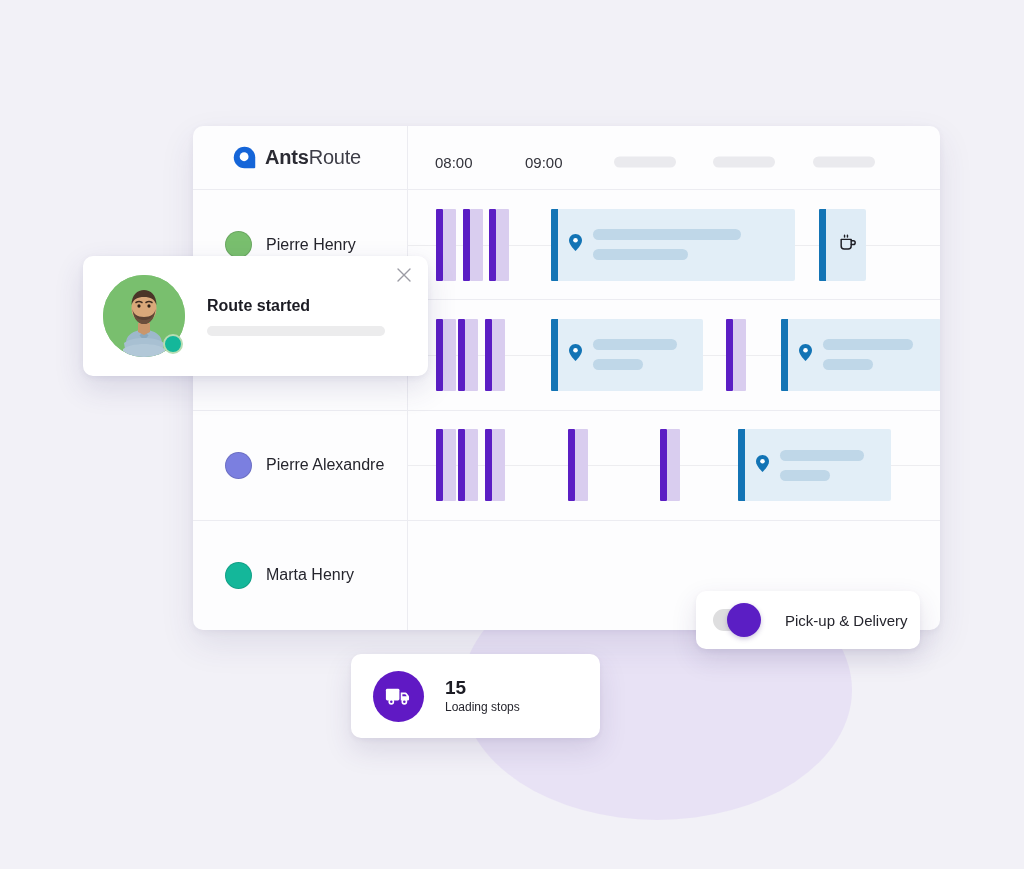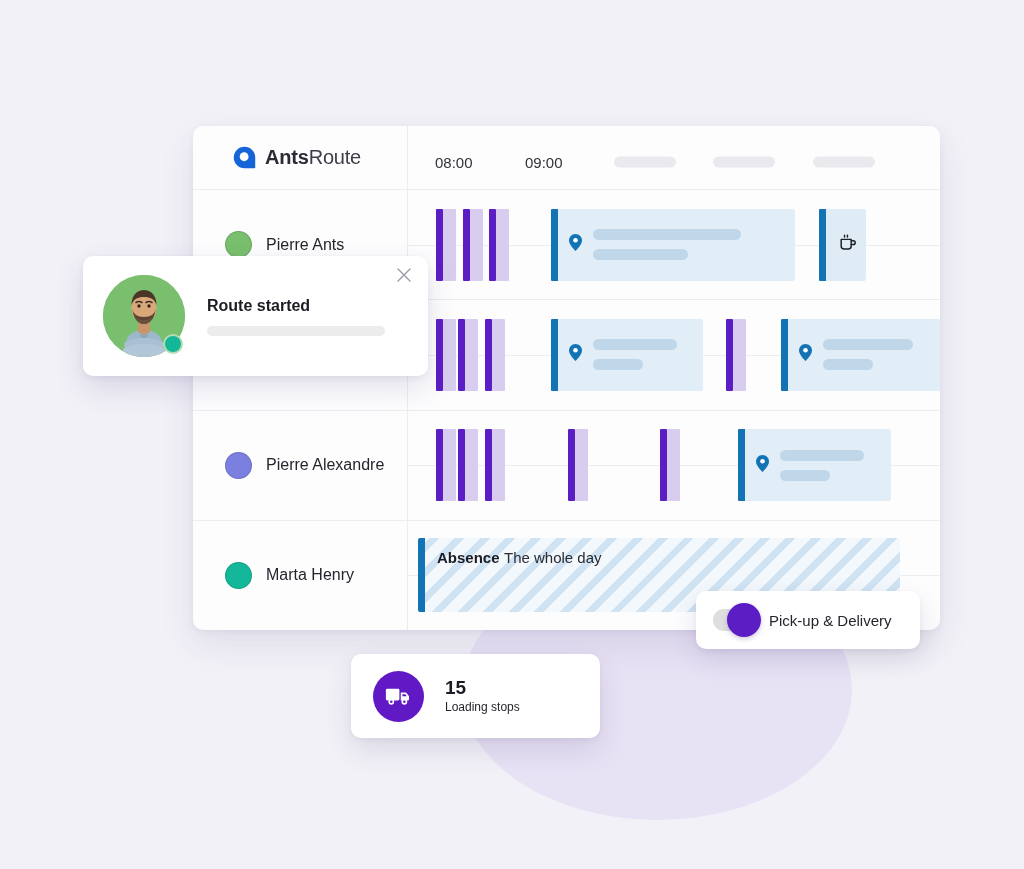"Pierre Ants" span.driver-name { text: Ants -> Henry }
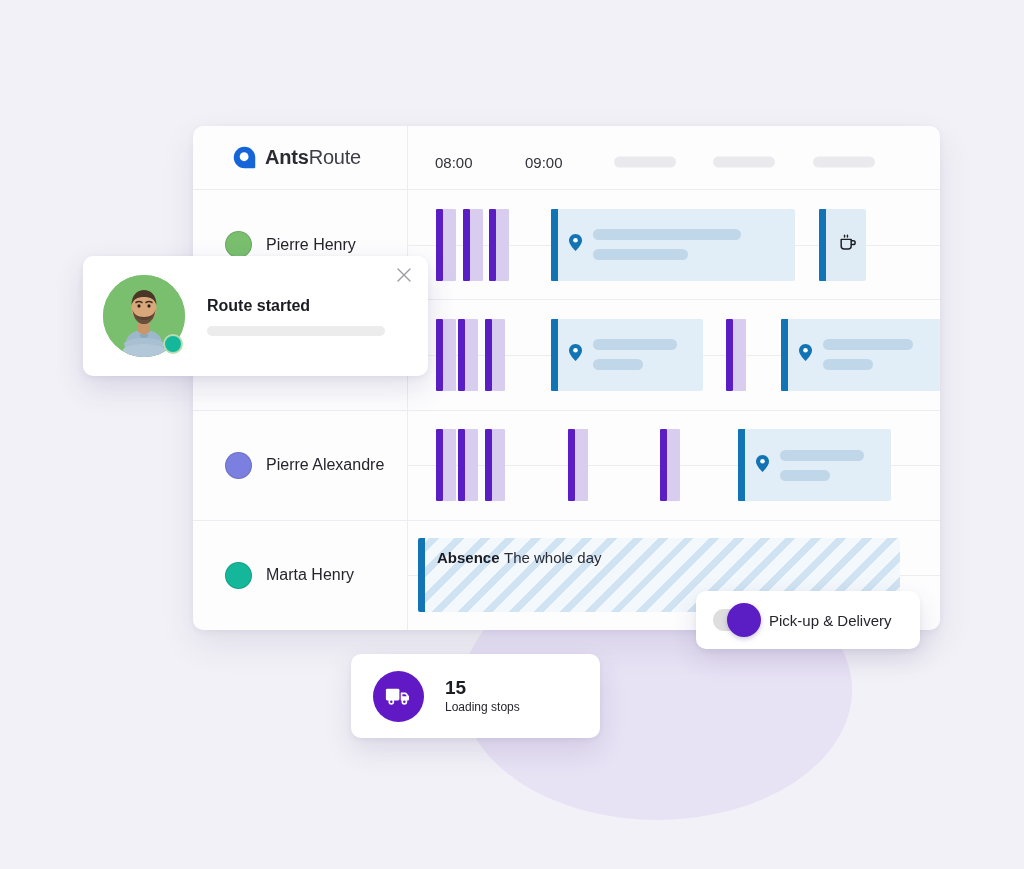"Absence The whole day" div.track { html: <div> <div> <span></span> <span> <span>Absence</span> <span>The whole day</span> </span> </div> </div> -> none }
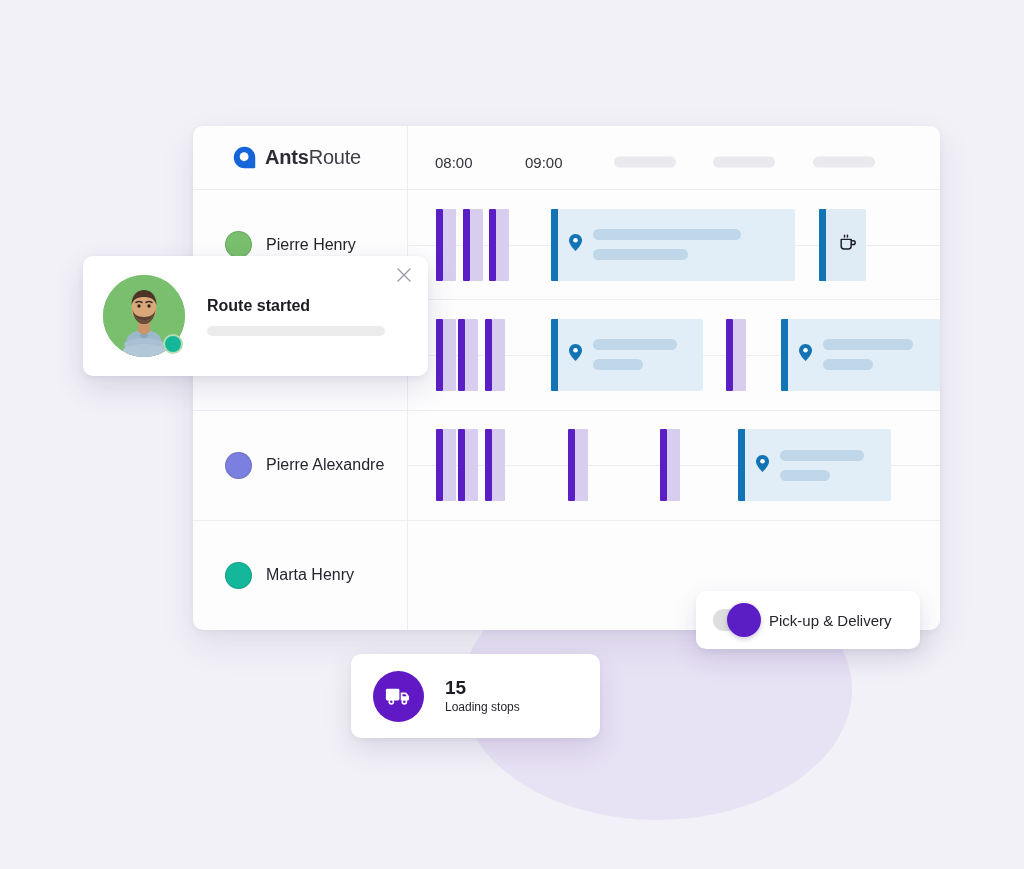"Pick-up & Delivery" .toggle-card { gap: 10px -> 26px }
